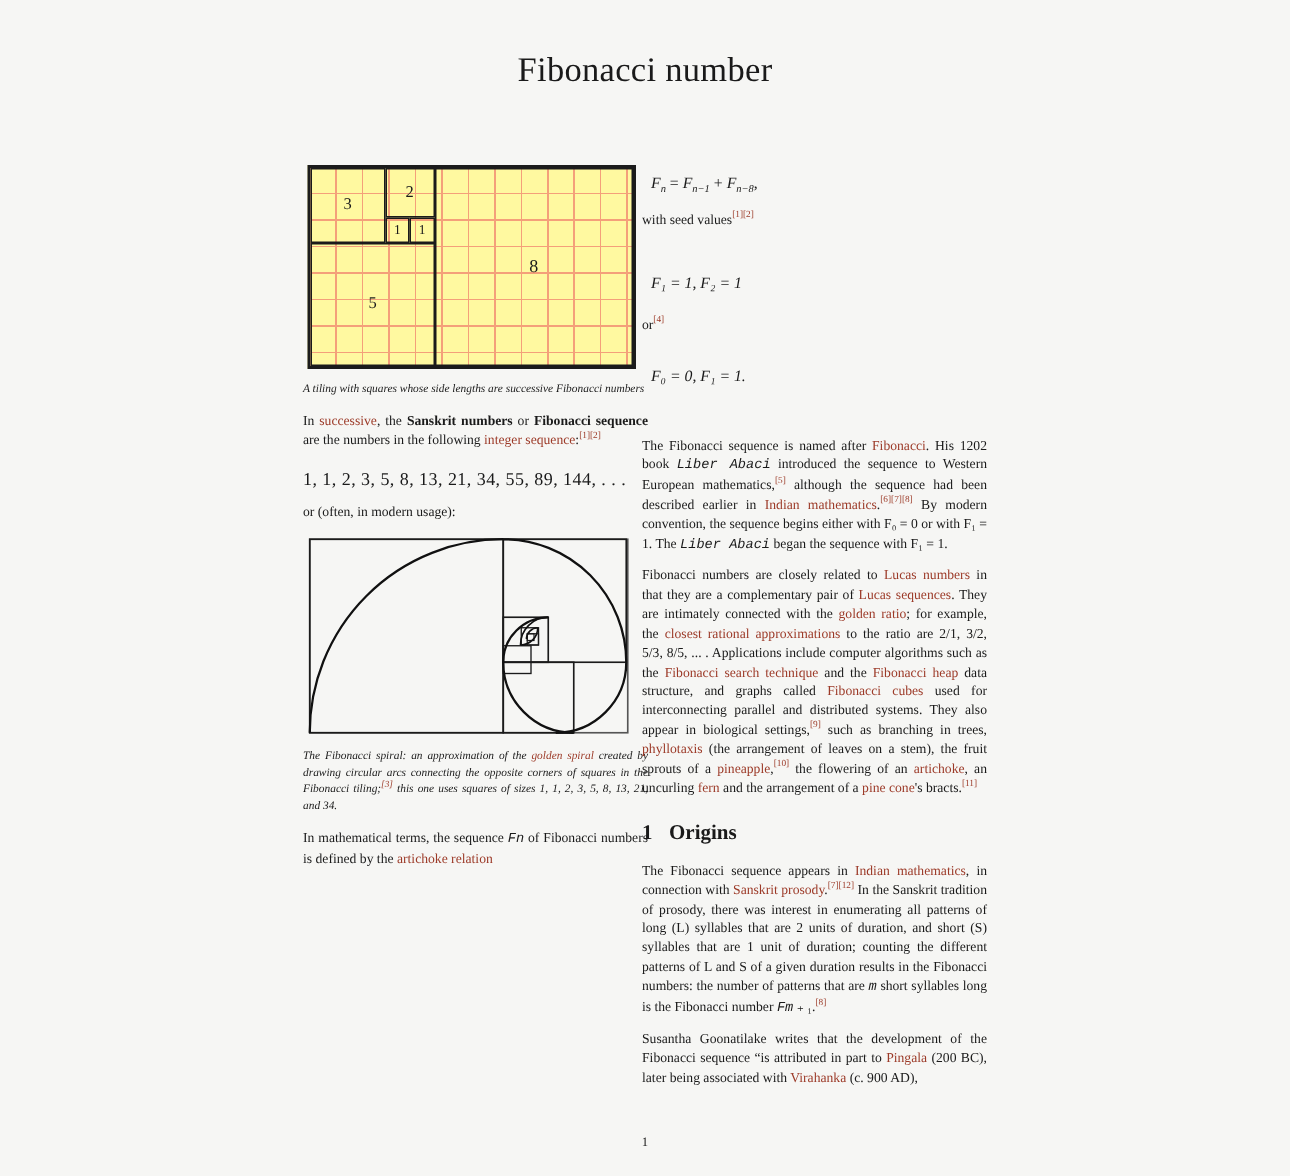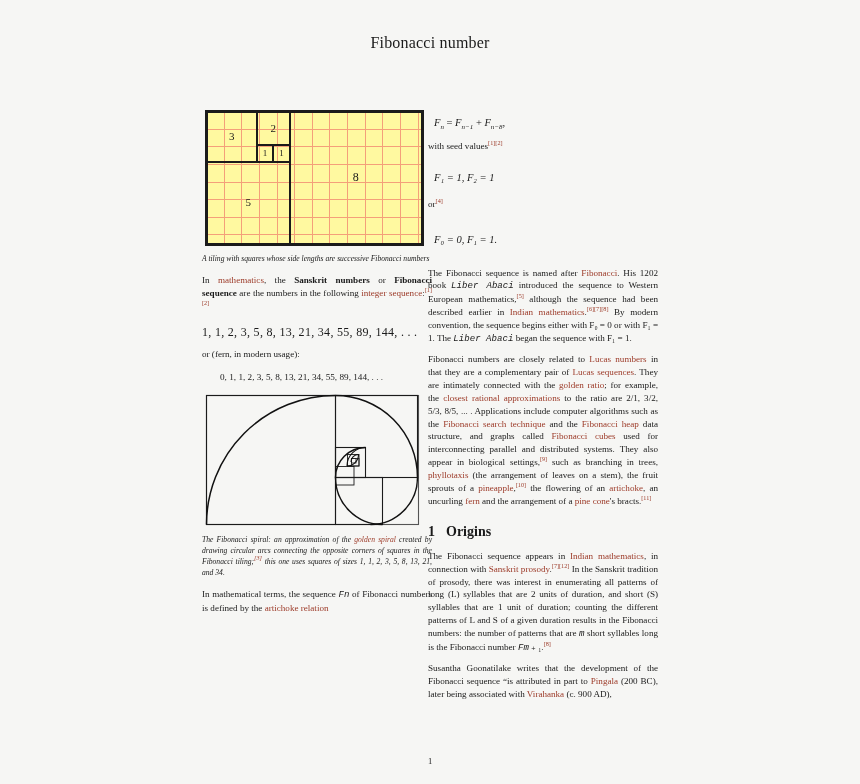"Fibonacci number" .doc-title { font-size: 16px -> 23px }
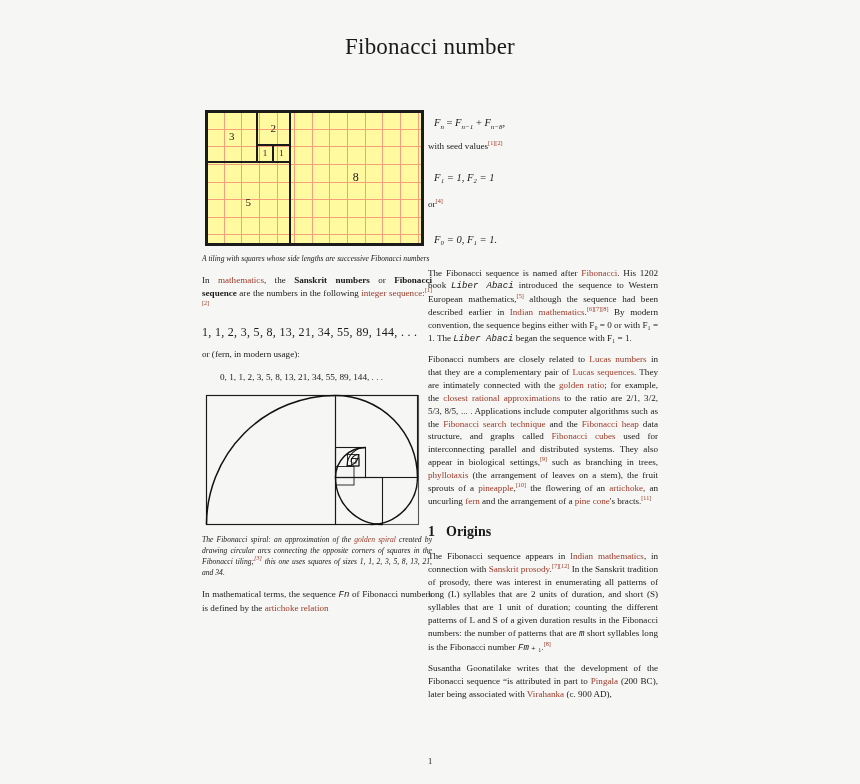"F₁ = 1, F₂ =" div.math { margin-top: 18px -> 30px }
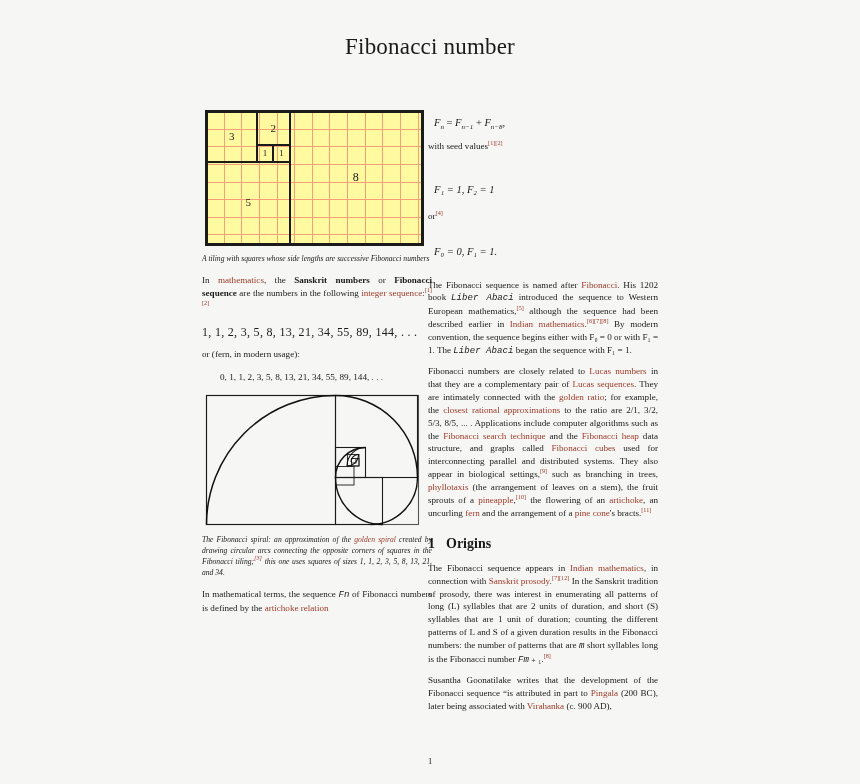"F₀ = 0, F₁ =" div.math { margin-bottom: 19px -> 31px }
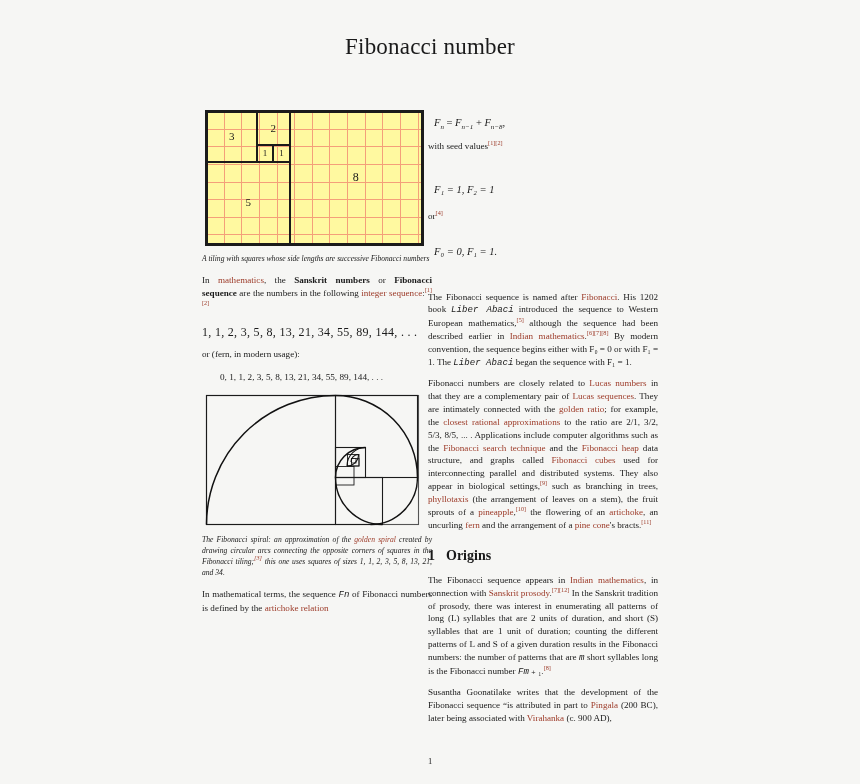"mathematics" span.lnk { text: mathematics -> successive }
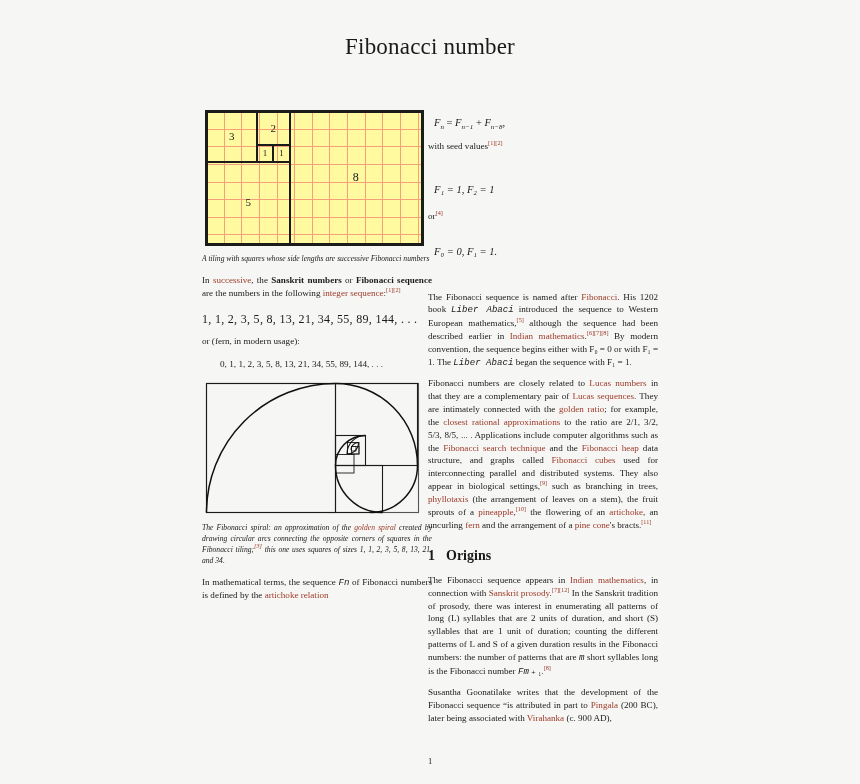"or (fern, in modern usage):" p.plain-line { text: fern -> often }
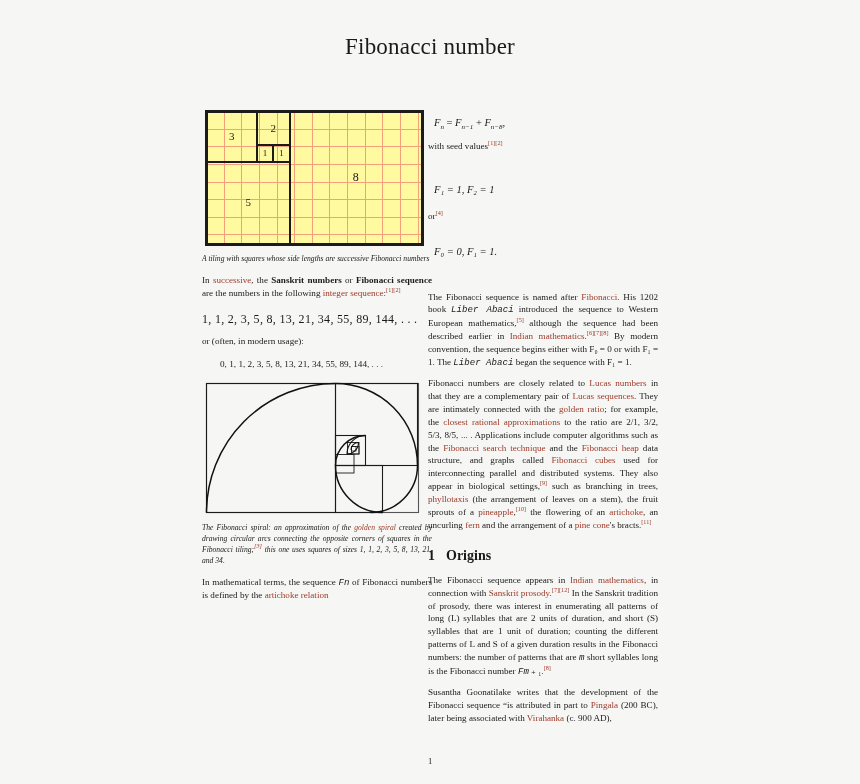"0, 1, 1, 2, 3," div { html: <div>0, 1, 1, 2, 3, 5, 8, 13, 21, 34, 55, 89, 144, . . .</div> -> none }
